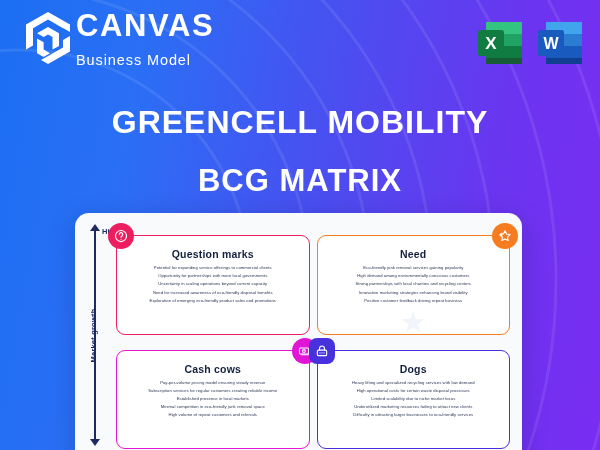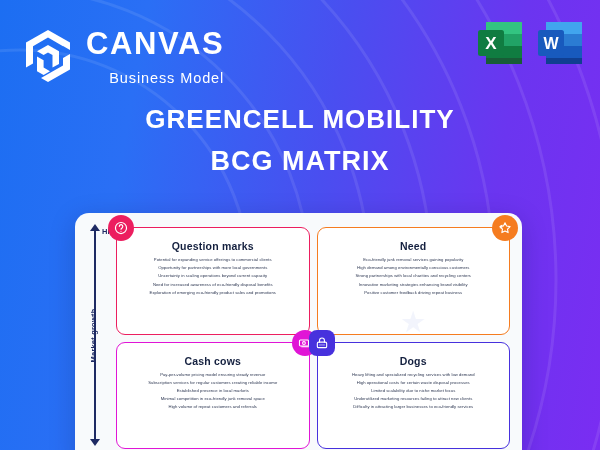"CANVAS" .logo-wrap { gap: 12px -> 2px; top: 26px -> 8px }
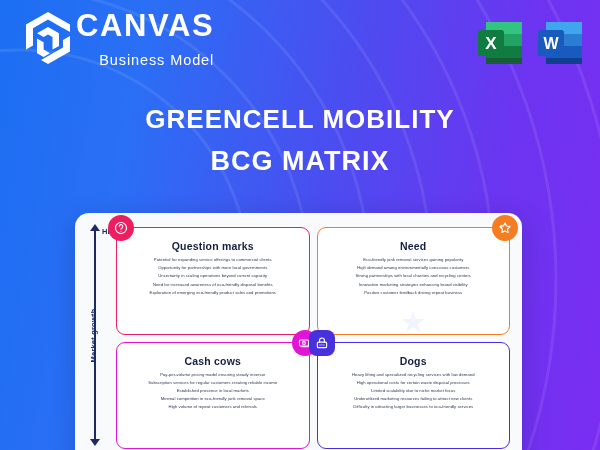"Business Model" .logo-sub { text-align: right -> none }
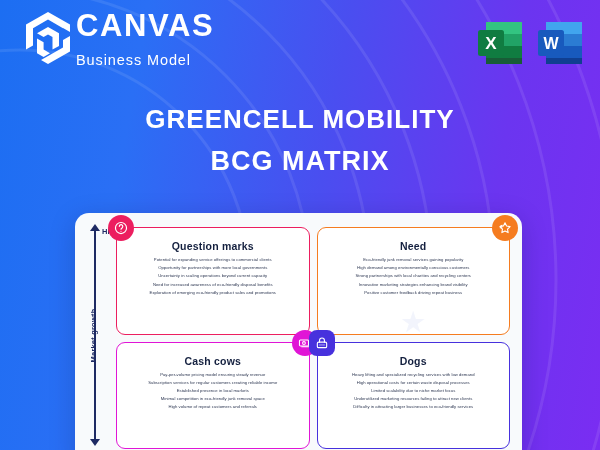"GREENCELL MOBILITY" .main-title { font-size: 26px -> 32px }
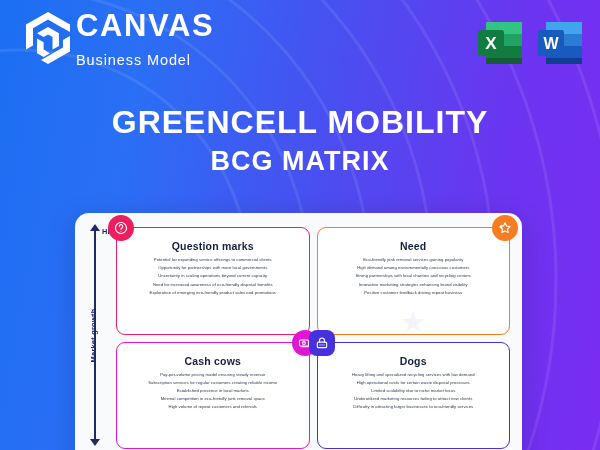"BCG MATRIX" .sub-title { font-size: 27px -> 31px; top: 146px -> 163px }
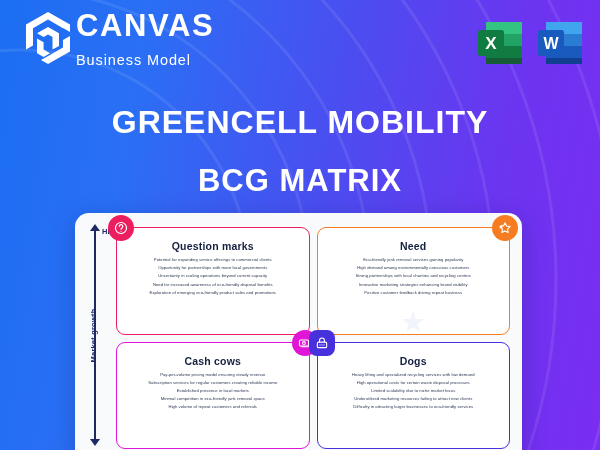"Question marks" .quad { margin-top: none -> 8px }
